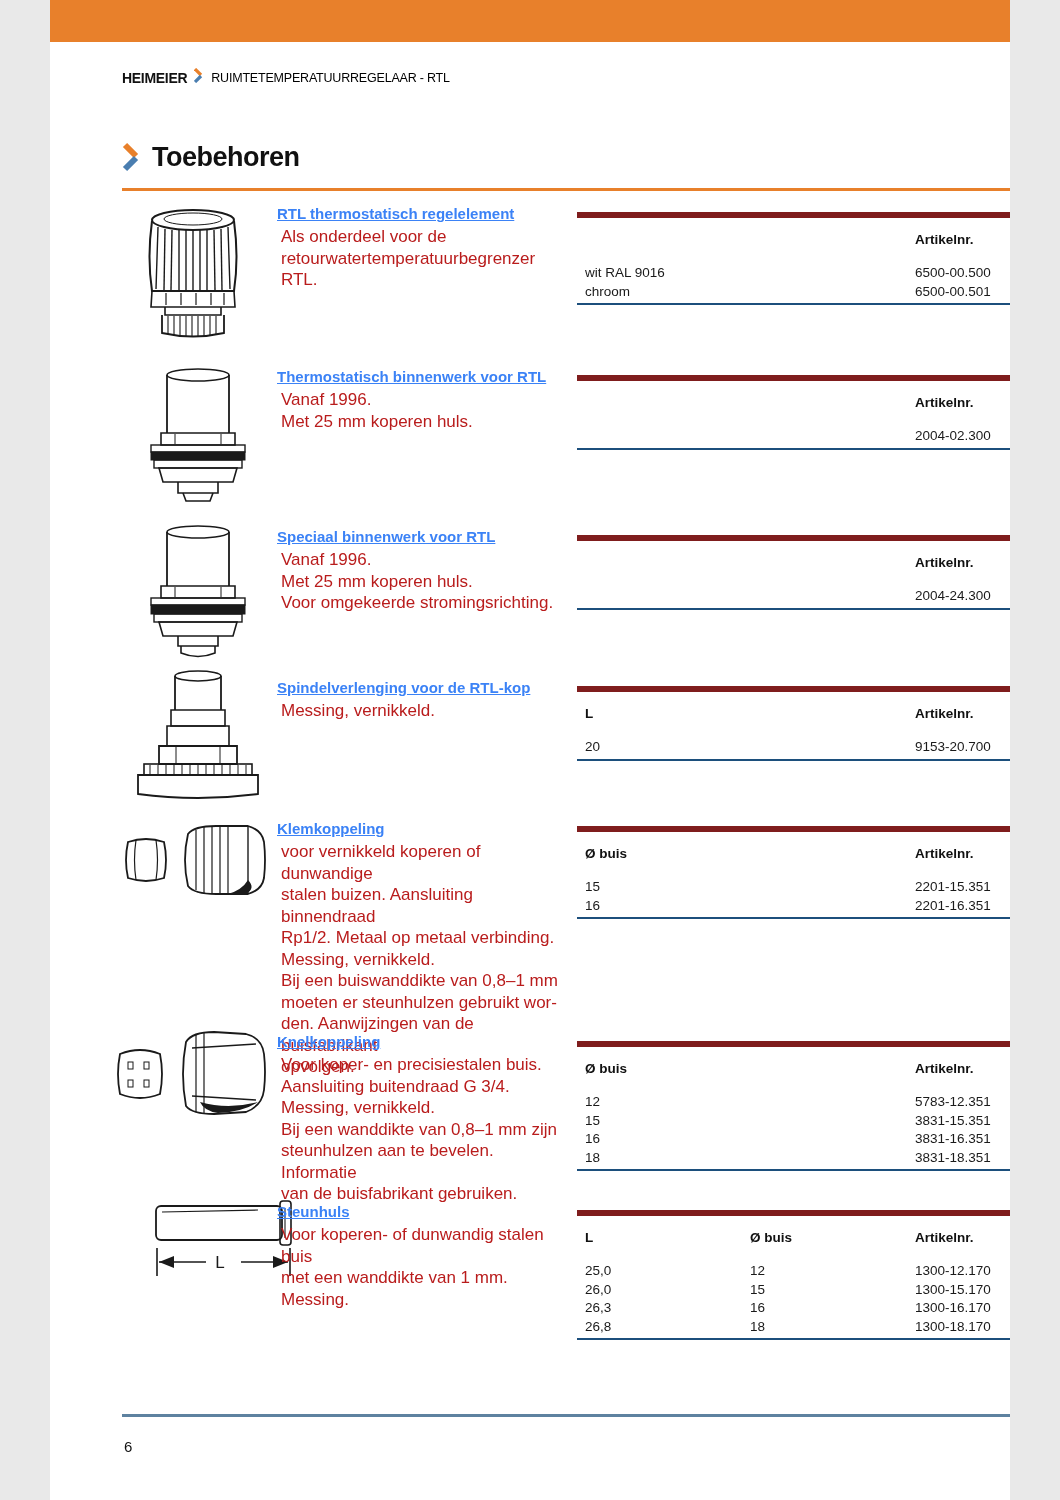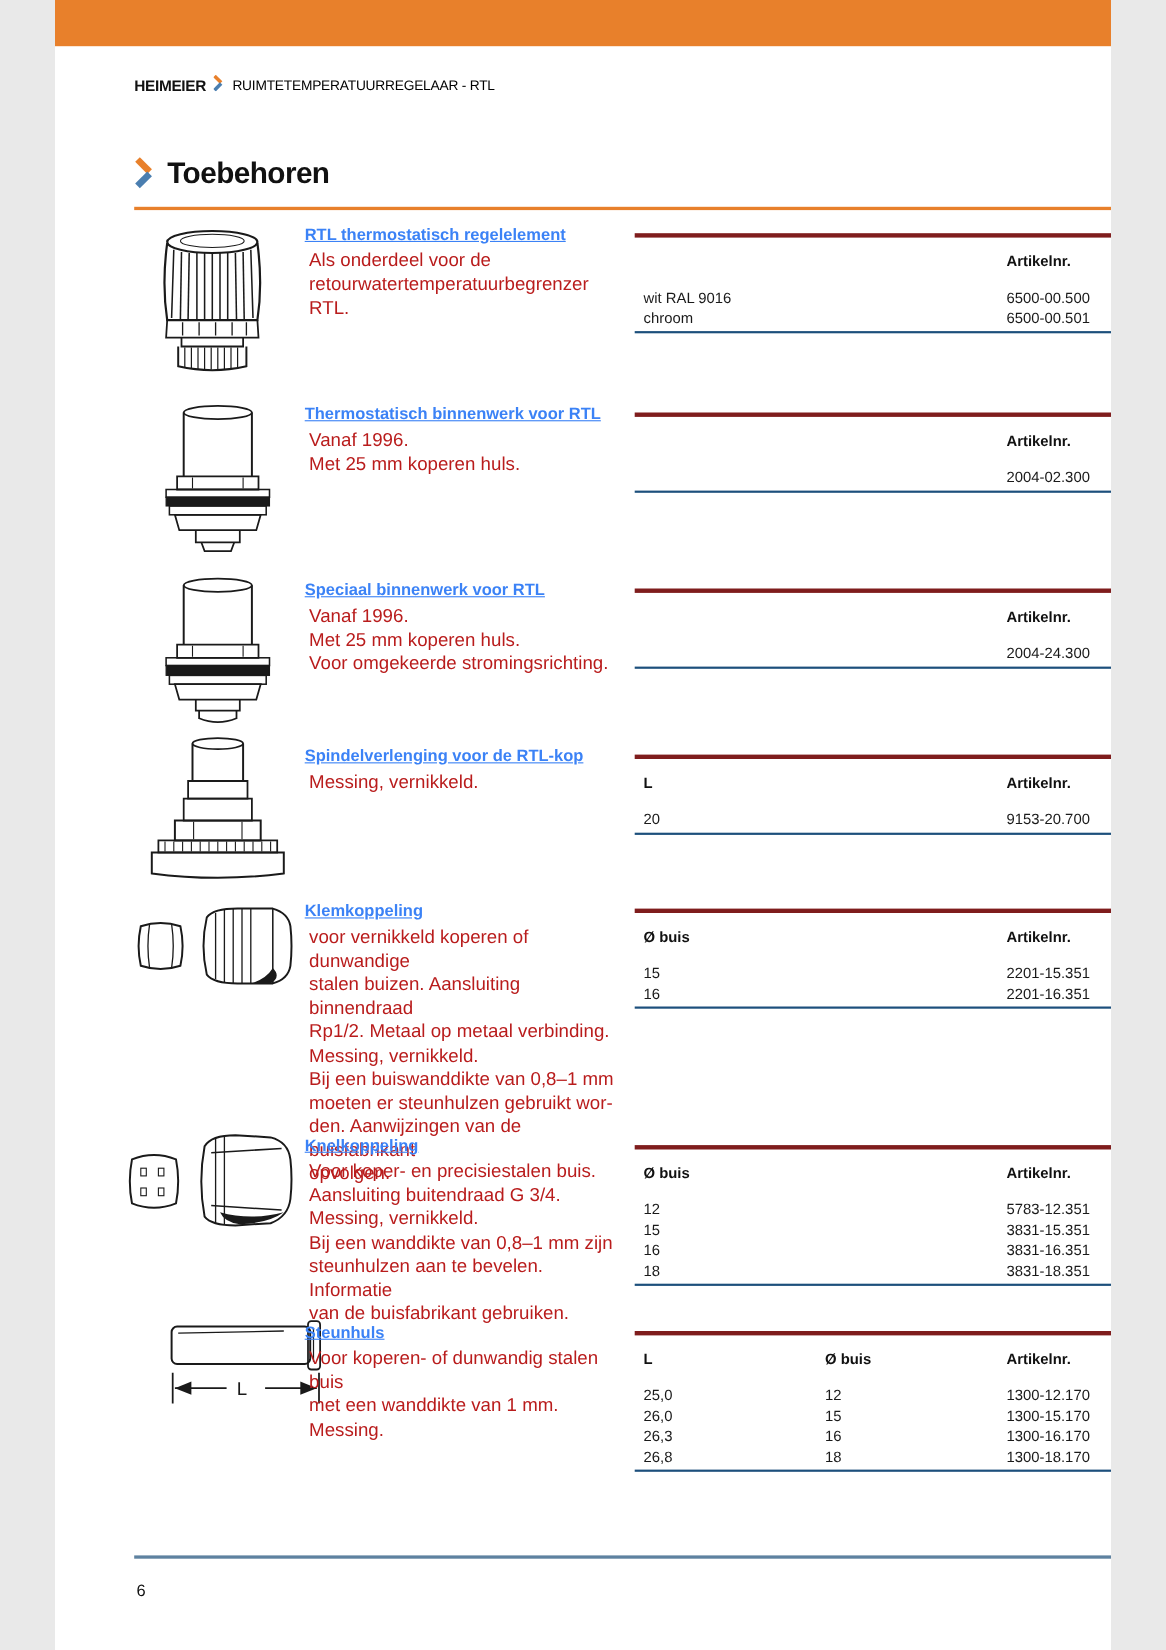"Artikelnr." .tbl { border-top: 4px solid #7f1d1d -> 6px solid #7f1d1d }
